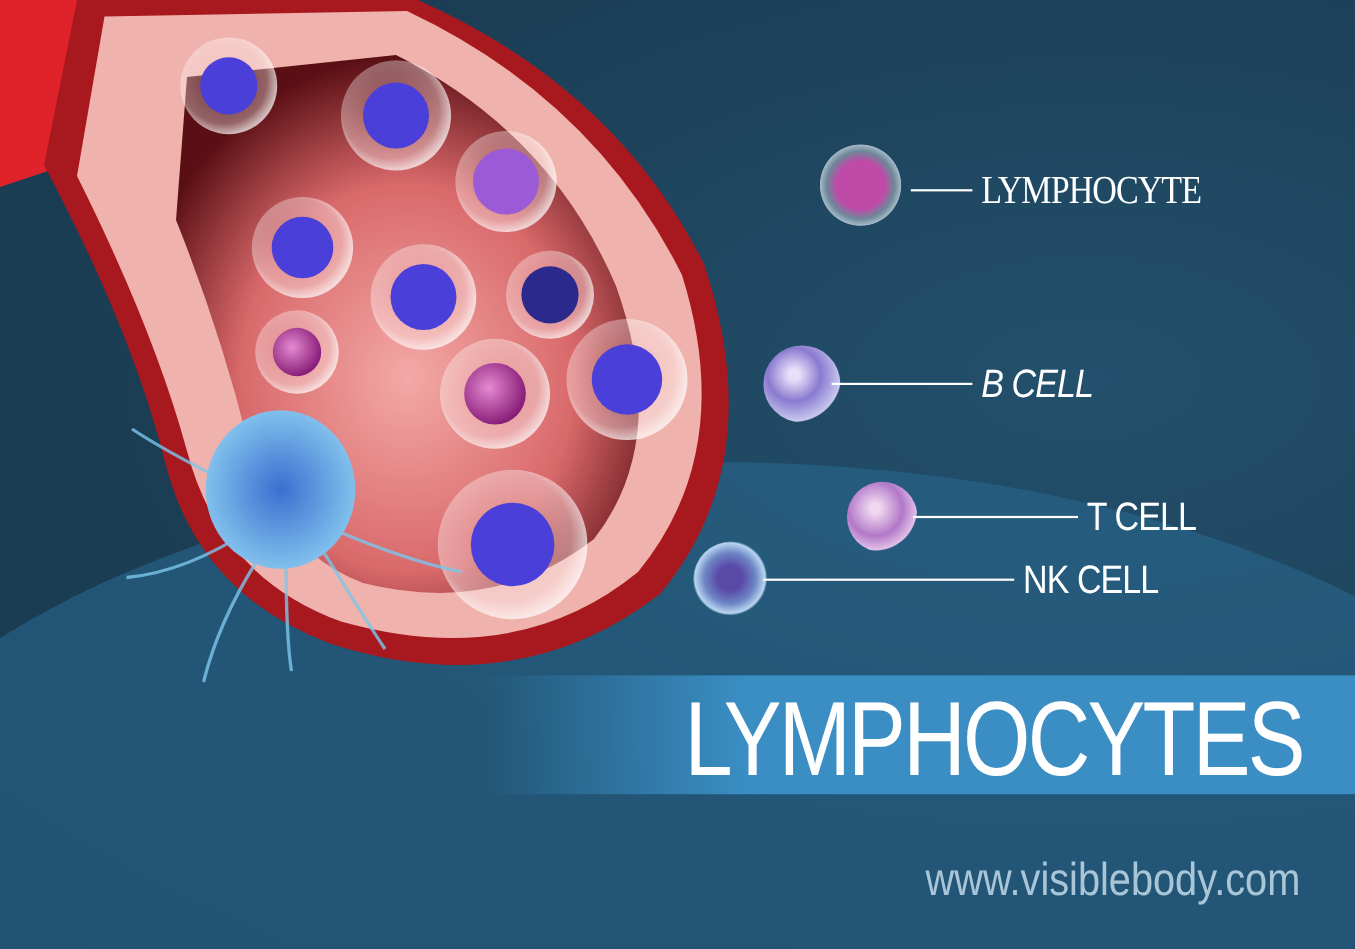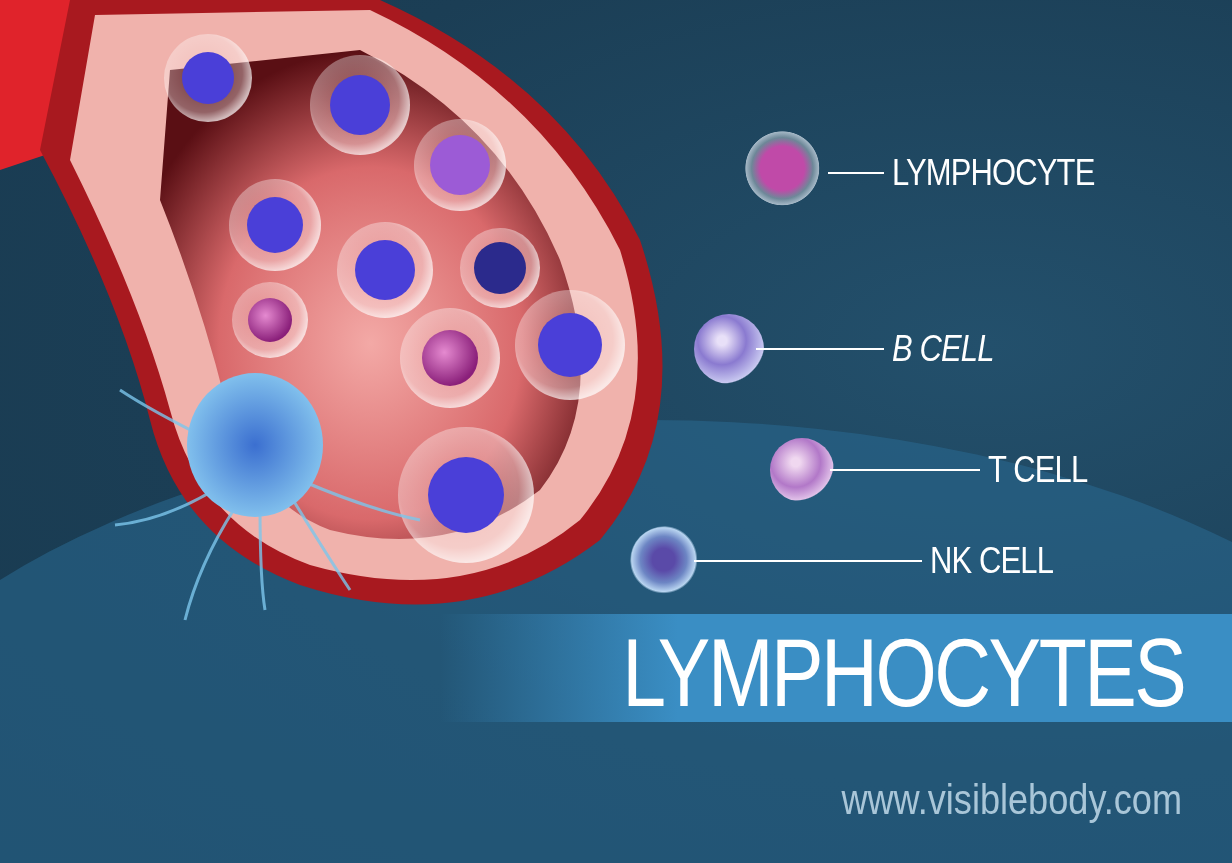"LYMPHOCYTE" div.label-row { font-family: none -> Liberation Serif, serif }
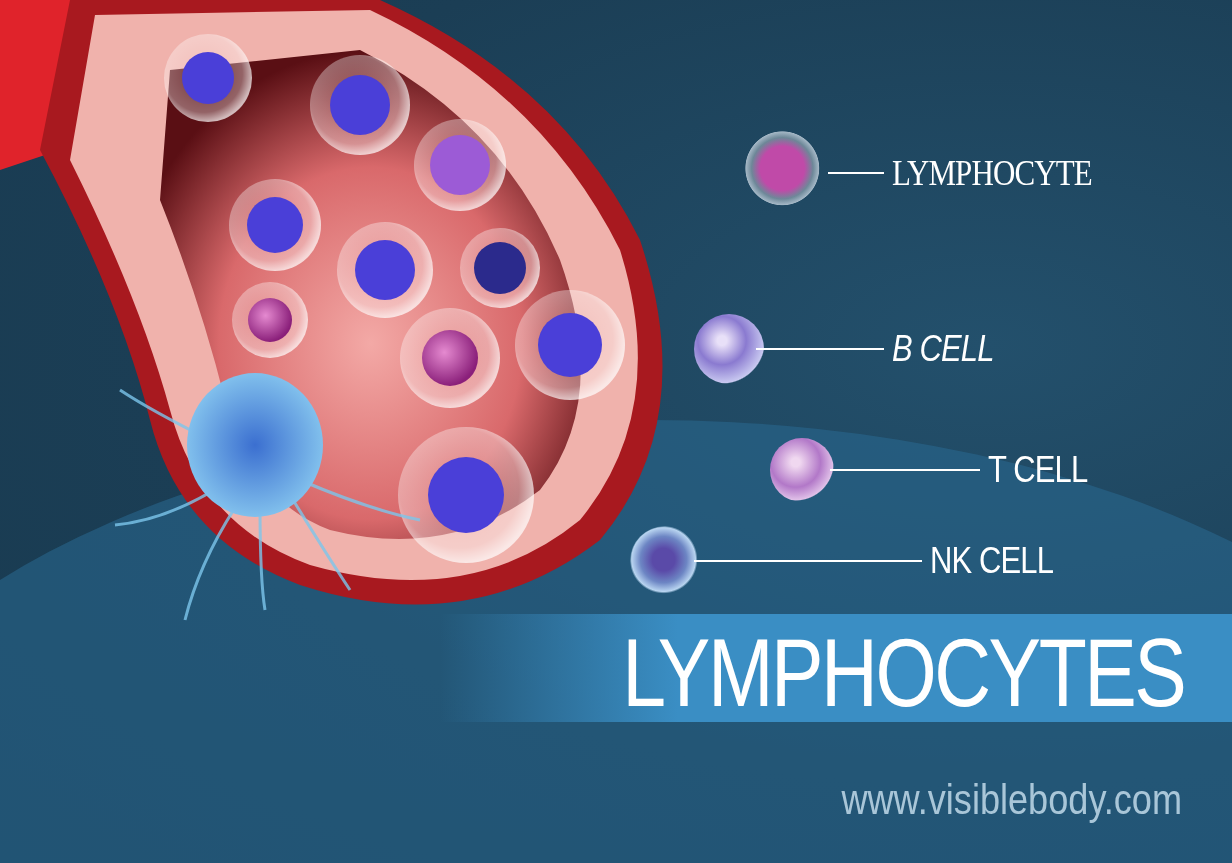"NK CELL" div.label-row { top: 526px -> 492px }
